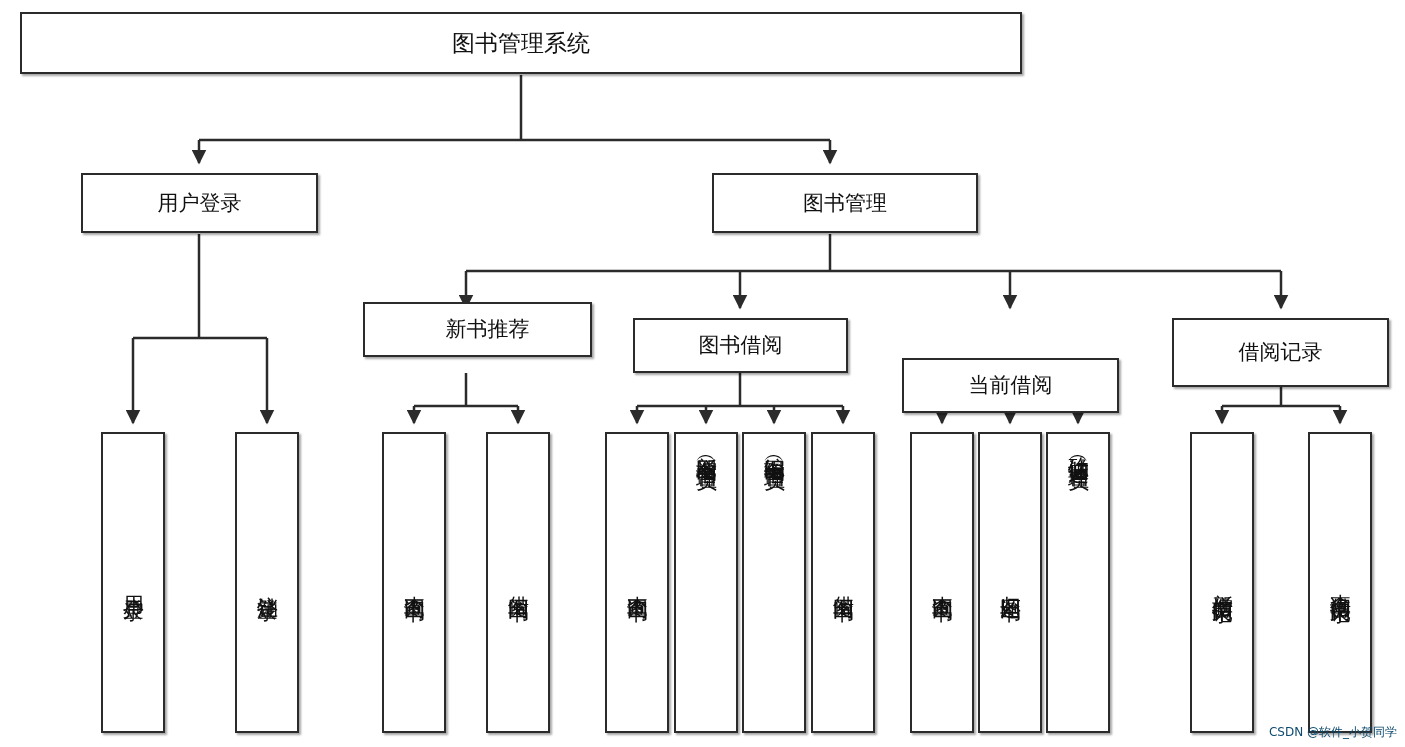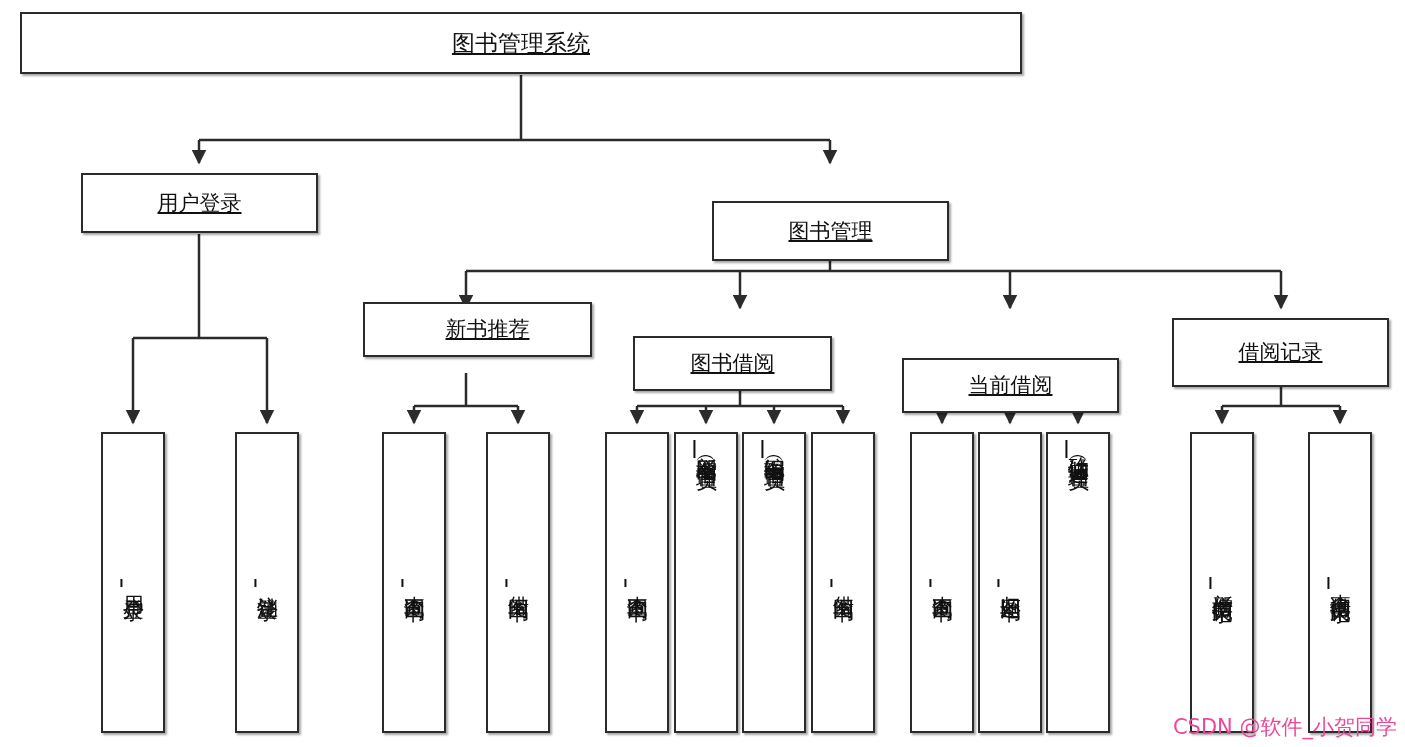"图书管理系统" .node-label { text-decoration: underline -> none }
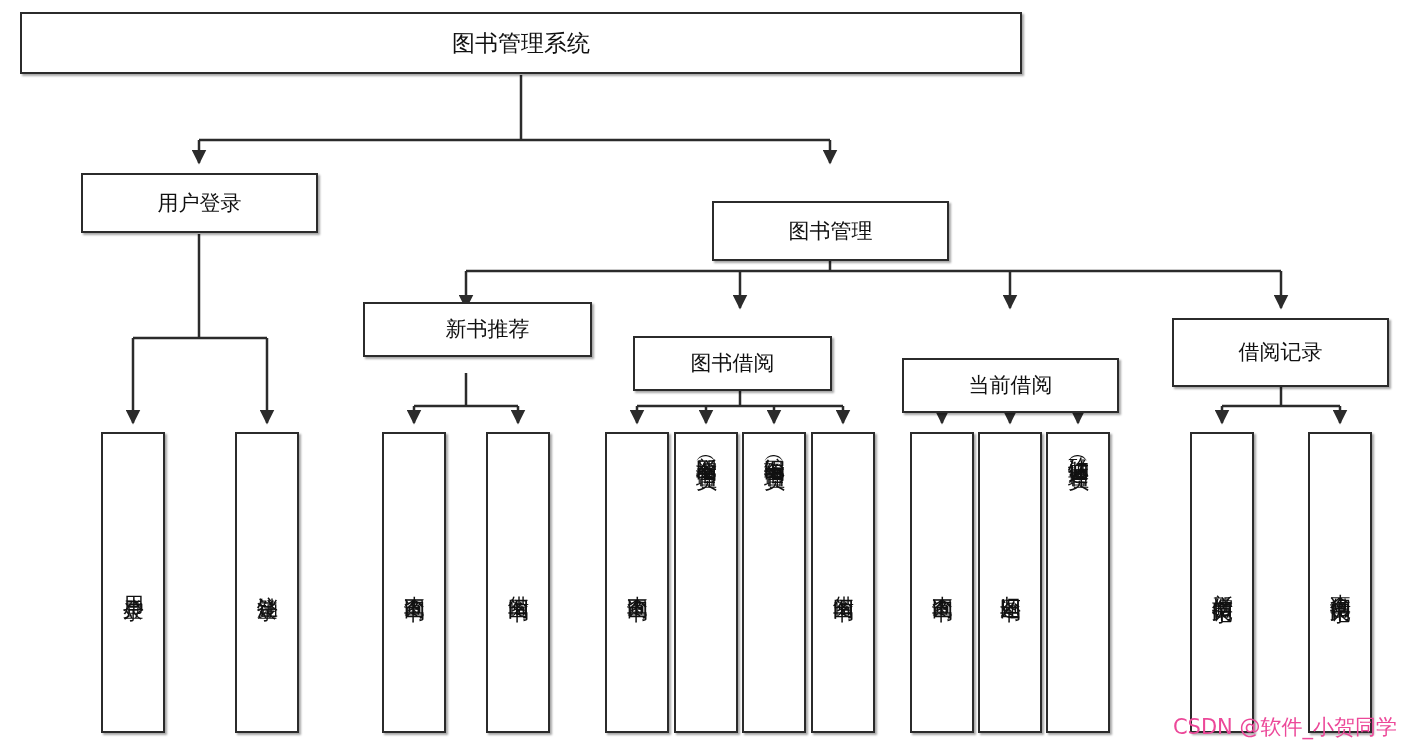"图书管理" div.node { margin-top: 28px -> none; width: 237px -> 266px }
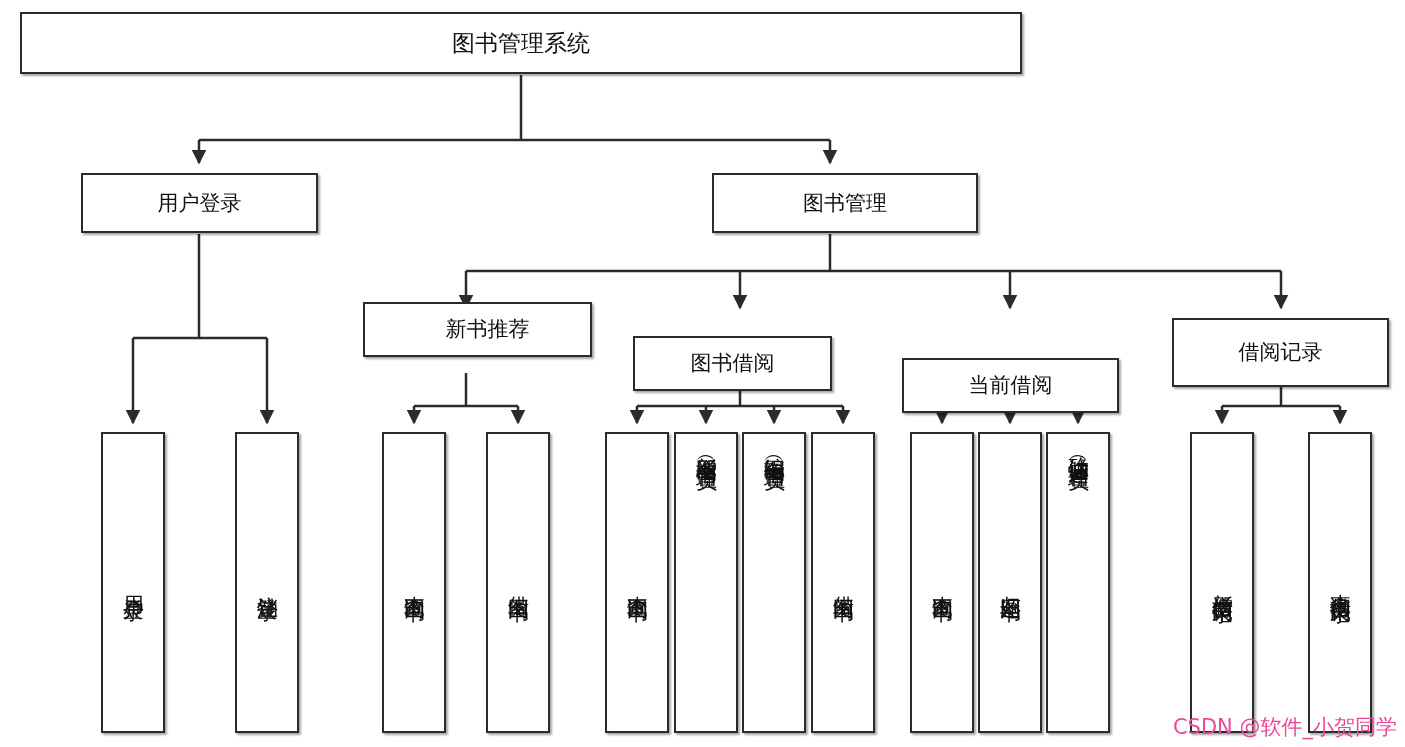"图书借阅" div.node { top: 336px -> 318px; width: 199px -> 215px }
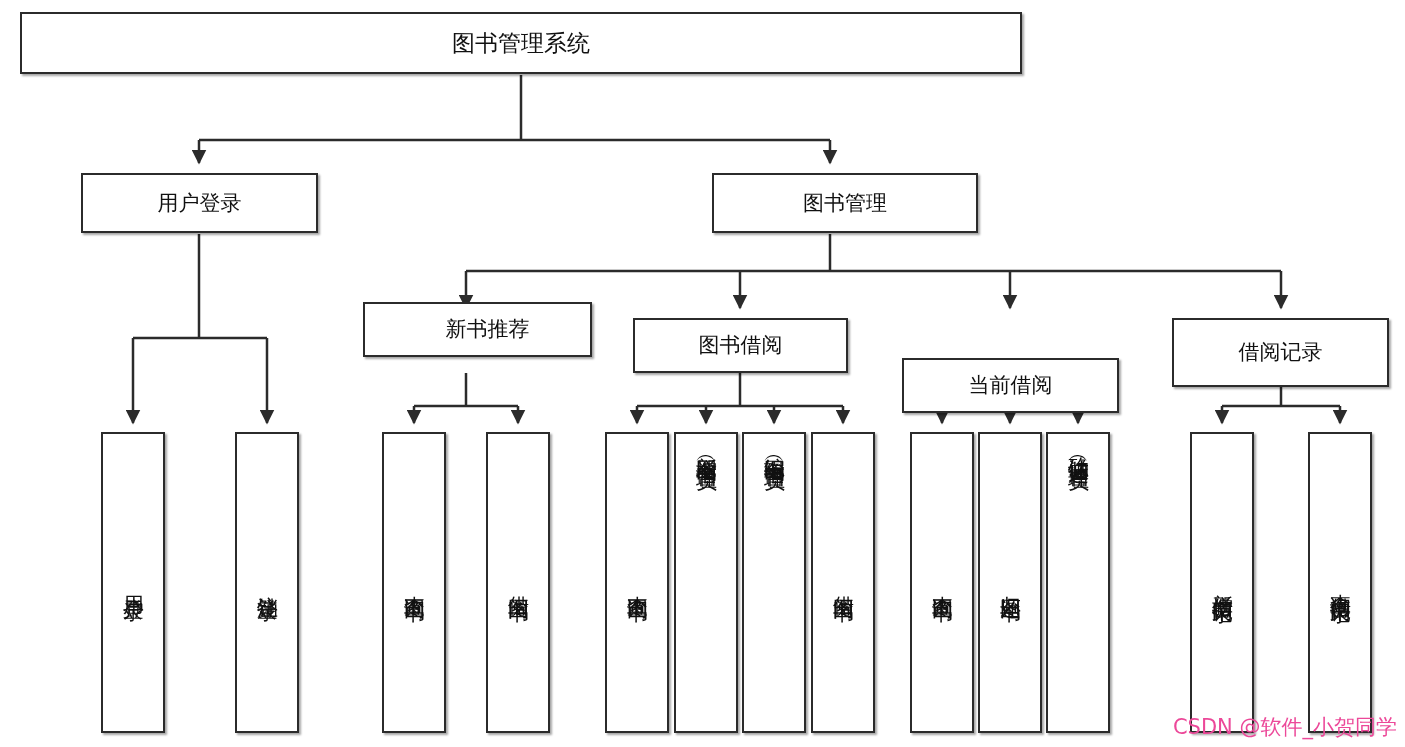"CSDN @软件_小贺同学" #watermark { color: #ec4899 -> #0c4a6e; font-size: 21px -> 12px }
